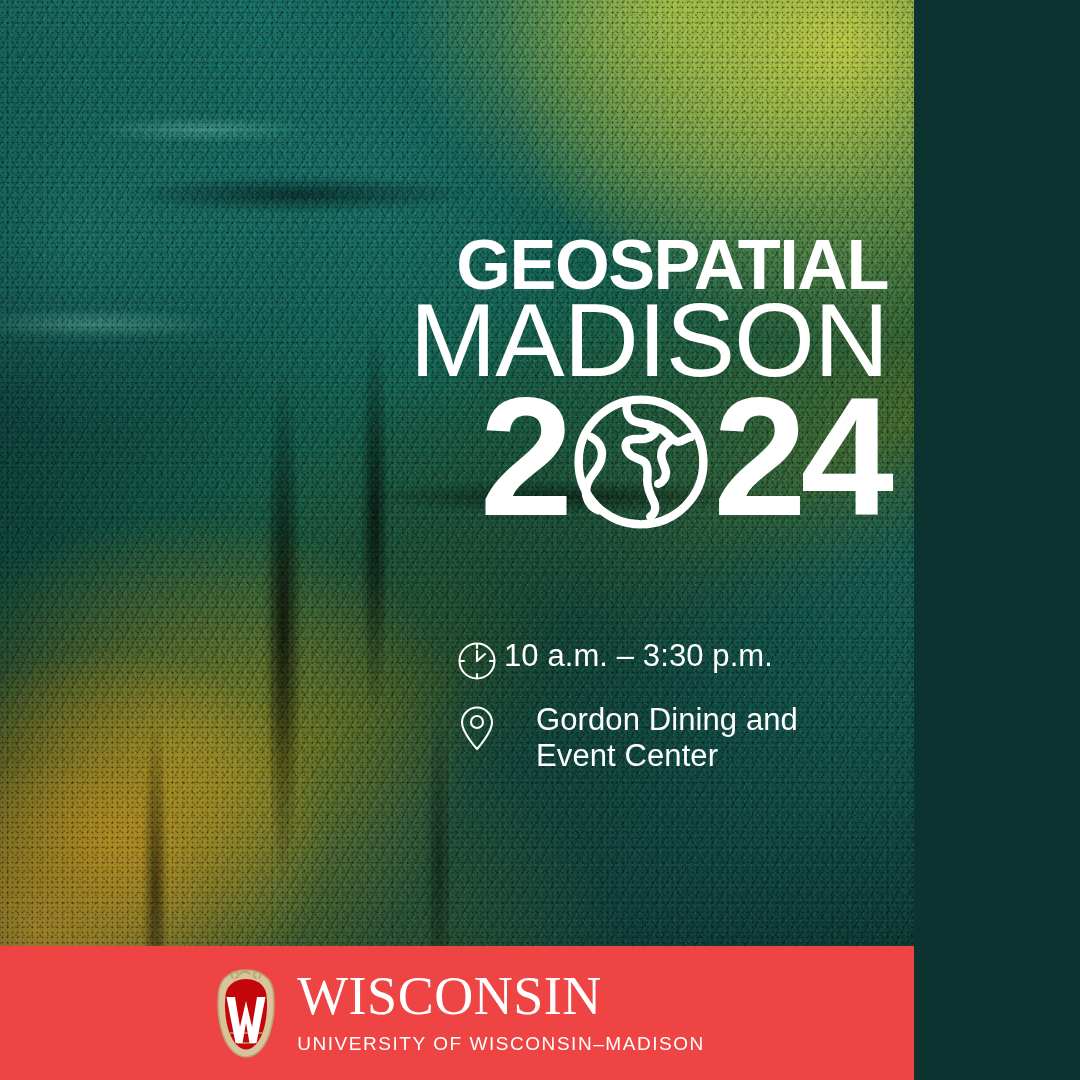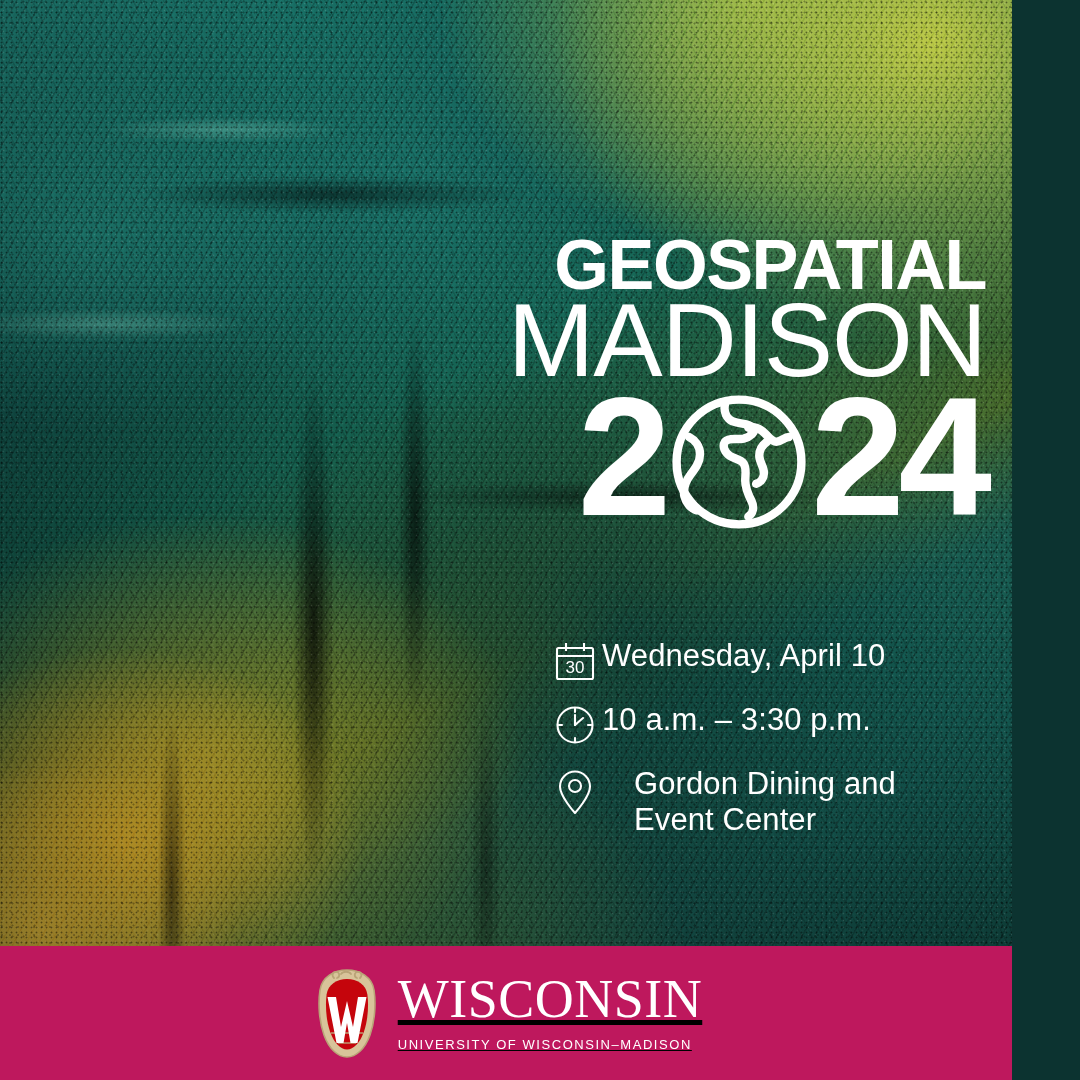"GEOSPATIAL" #poster { width: 1012px -> 914px }
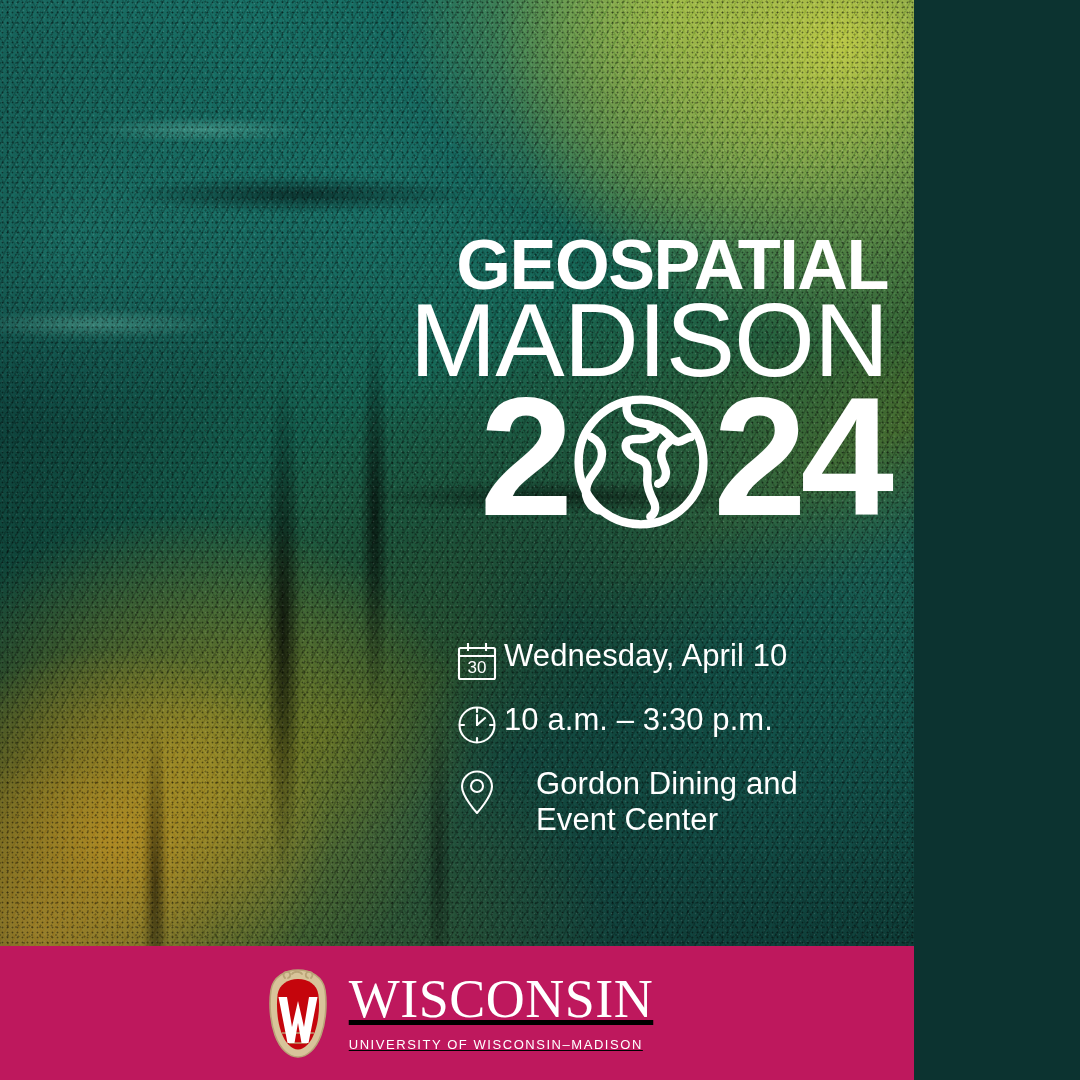"30" div.row { html: <div> <span> <svg> <g> <rect></rect> <line></line> <line></line> <line></line> </g> <text>30</text> </svg> </span> <span>Wednesday, April 10</span> </div> -> none }
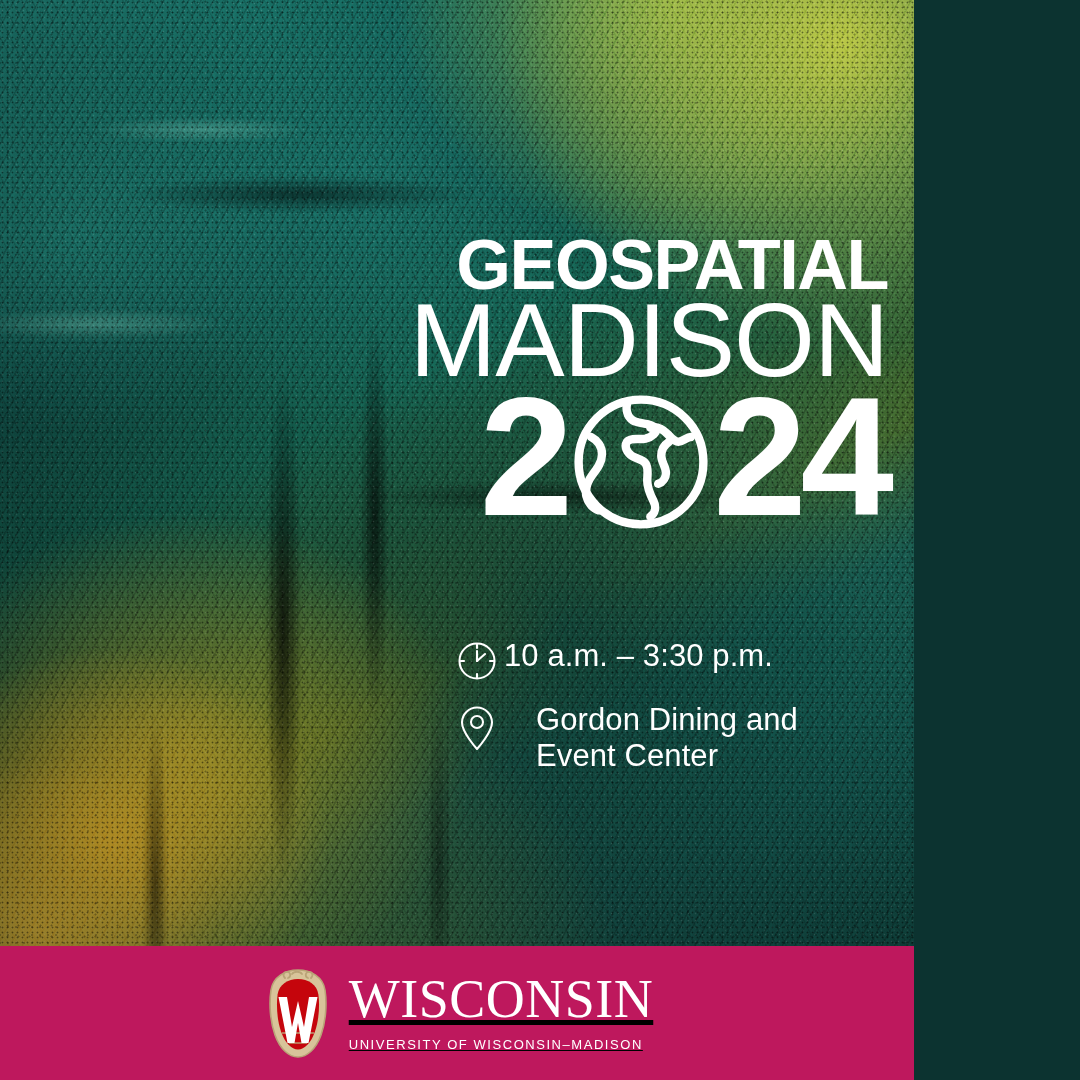"WISCONSIN" .uw-banner { background: #be185d -> #ef4444; text-decoration: underline -> none }
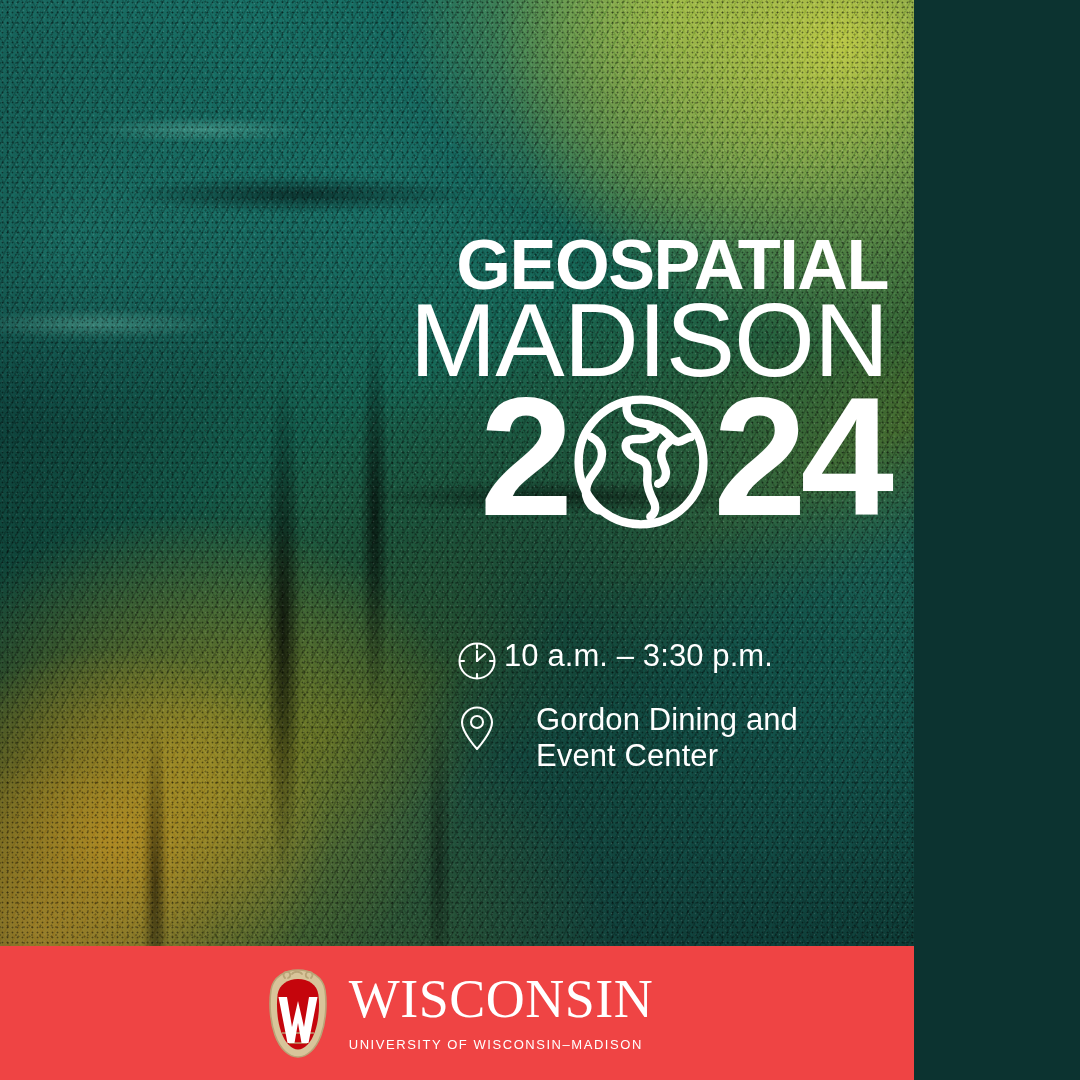"UNIVERSITY OF WISCONSIN–MADISON" .uw-sub { font-size: 13px -> 19px }
